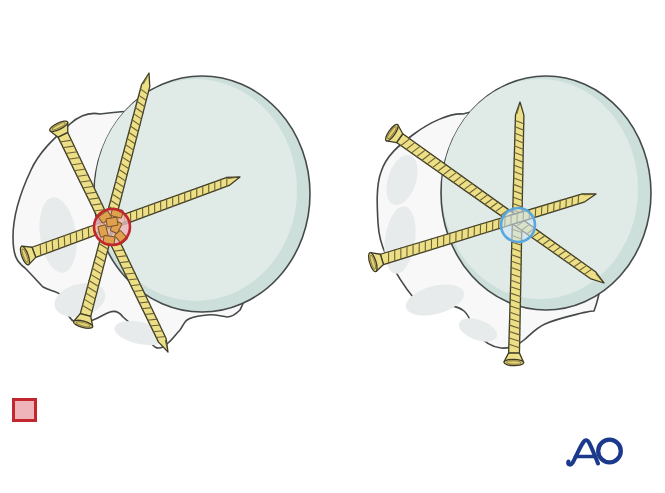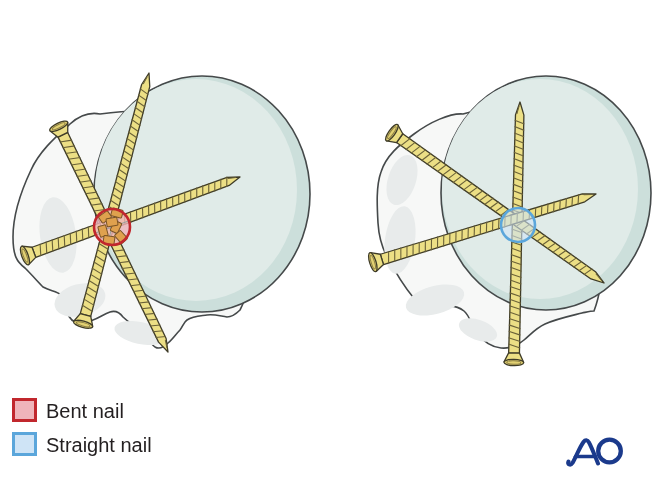"Bent nail" span.legend-label { html: <span>Bent nail</span> -> none }
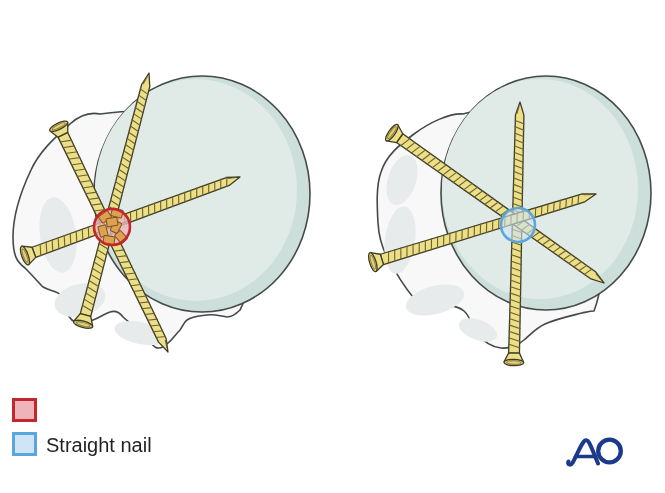"Straight nail" div.legend-row { html: <div> <span></span> <span>Straight nail</span> </div> -> none }
